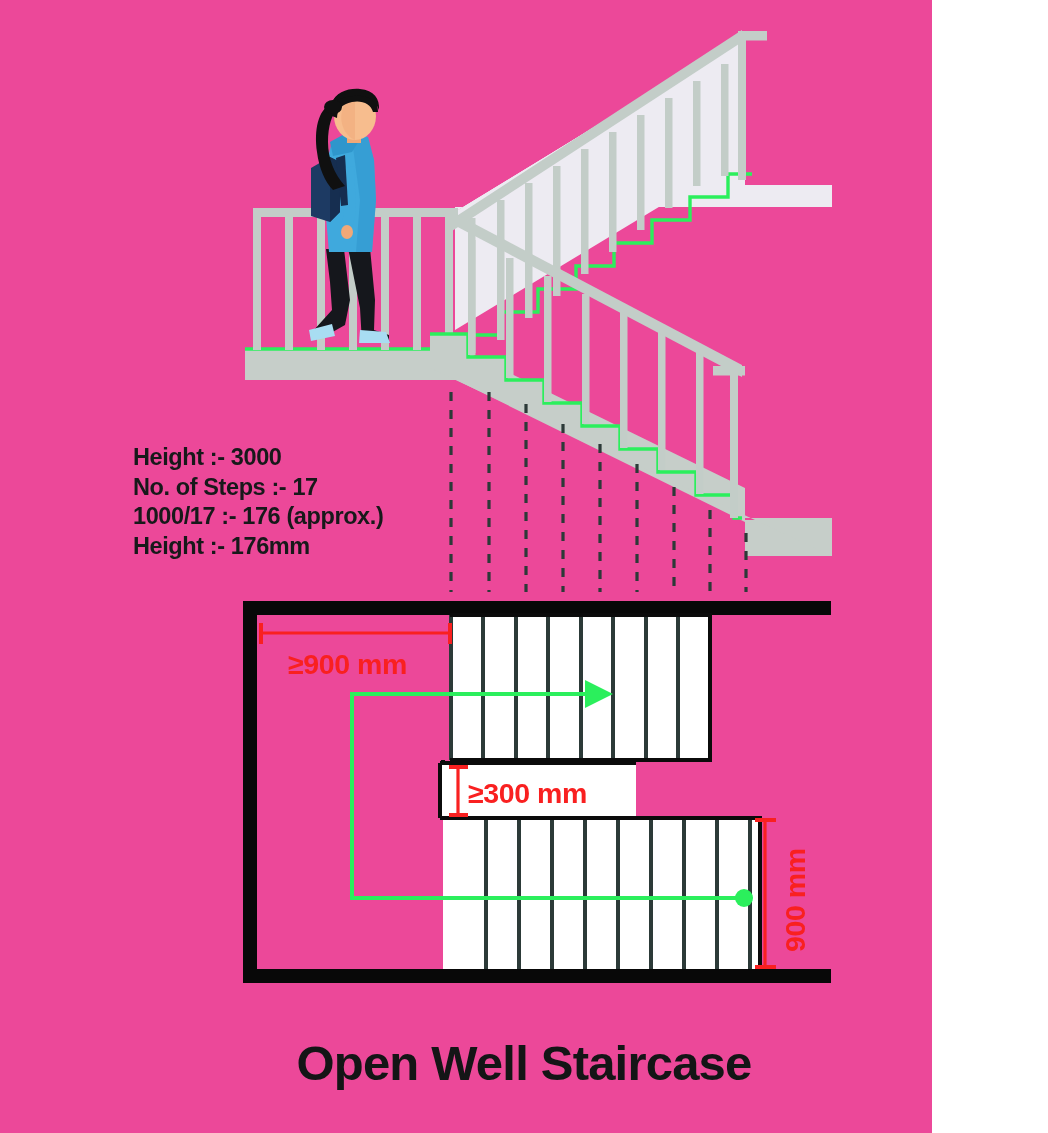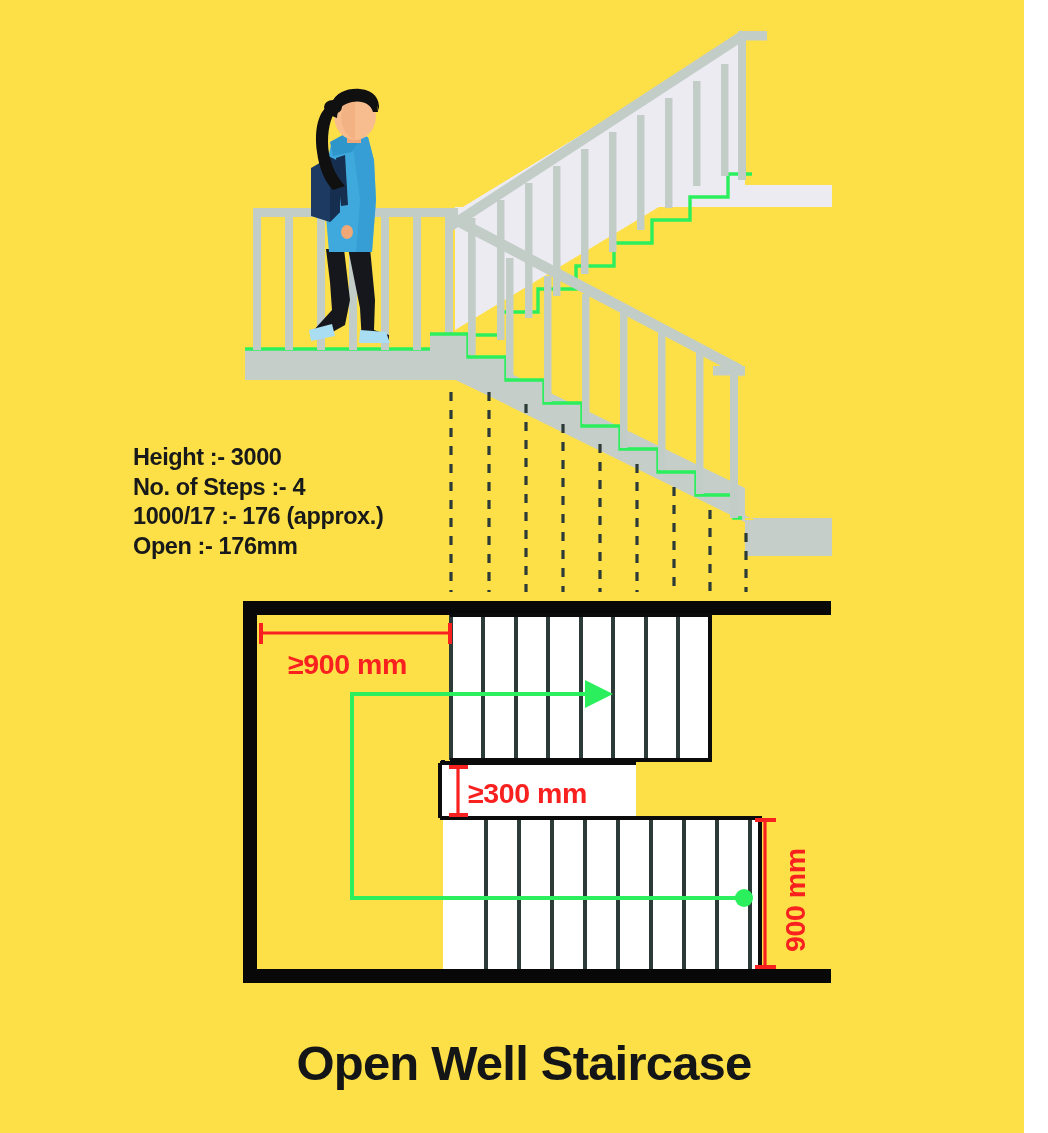"Height :- 3000" #root { background: #fde047 -> #ec4899; width: 1024px -> 932px }
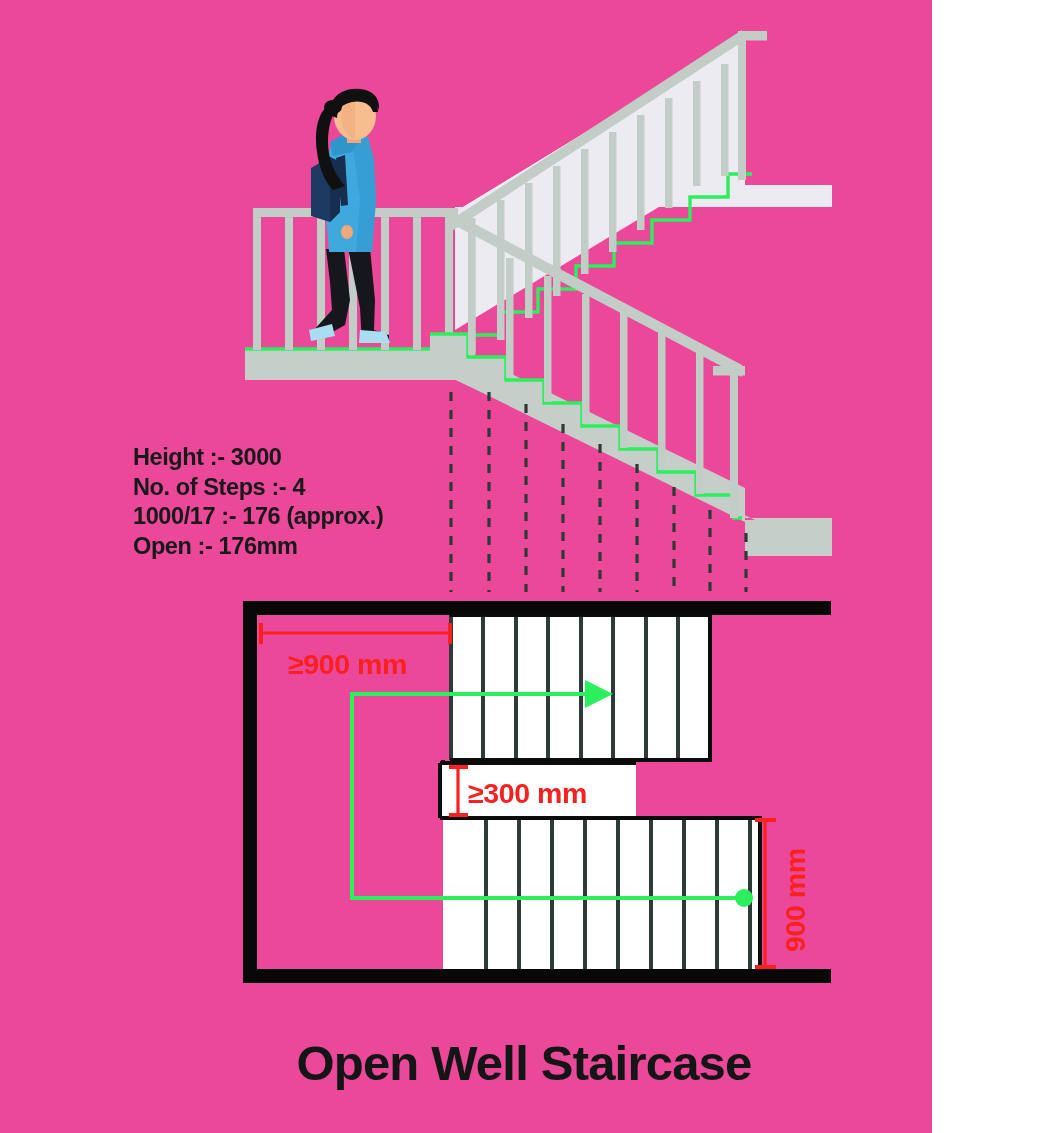"No. of Steps :- 4" span.spec-line { text: 4 -> 17 }
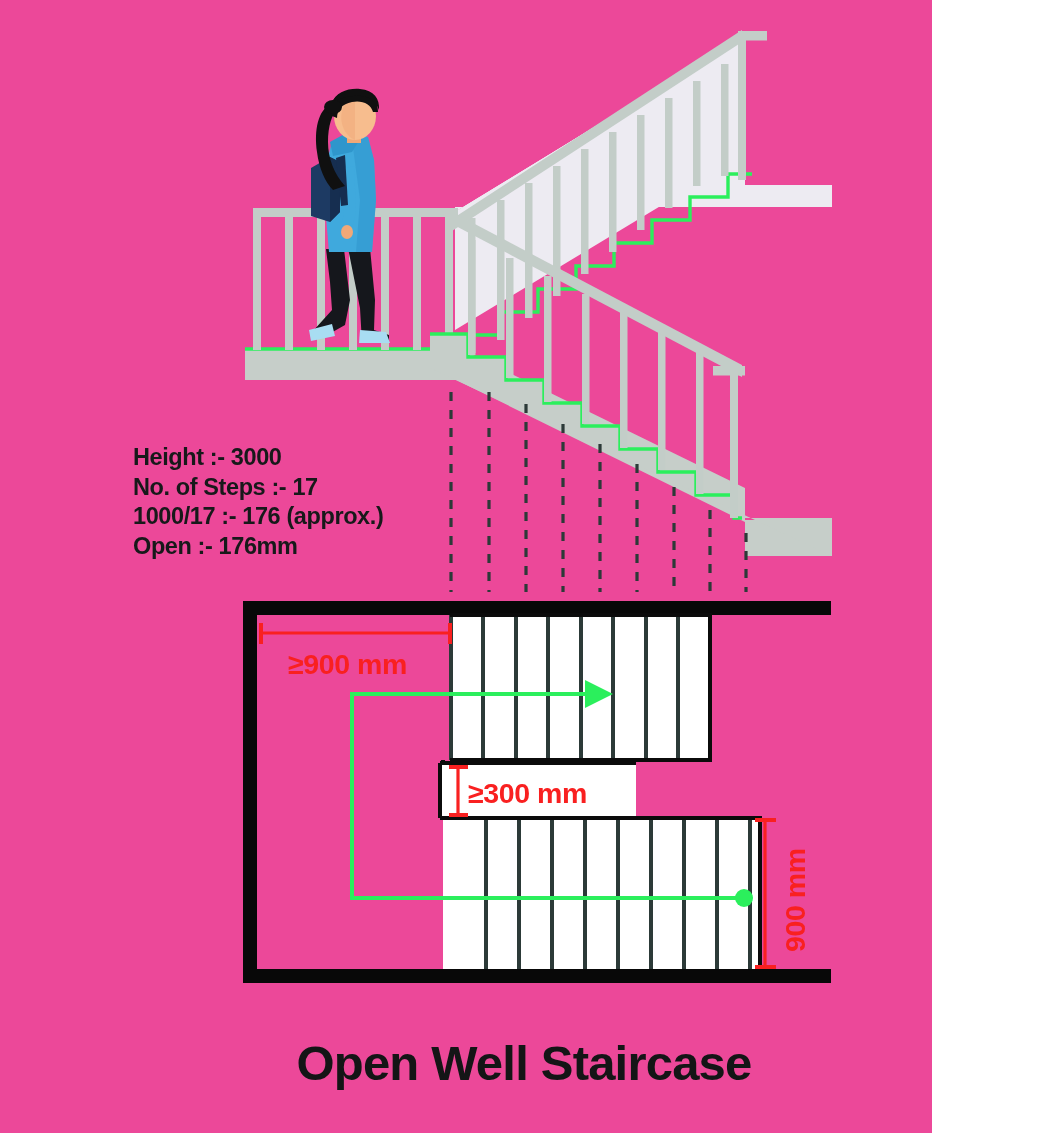"Open :- 176mm" span.spec-line { text: Open -> Height }
